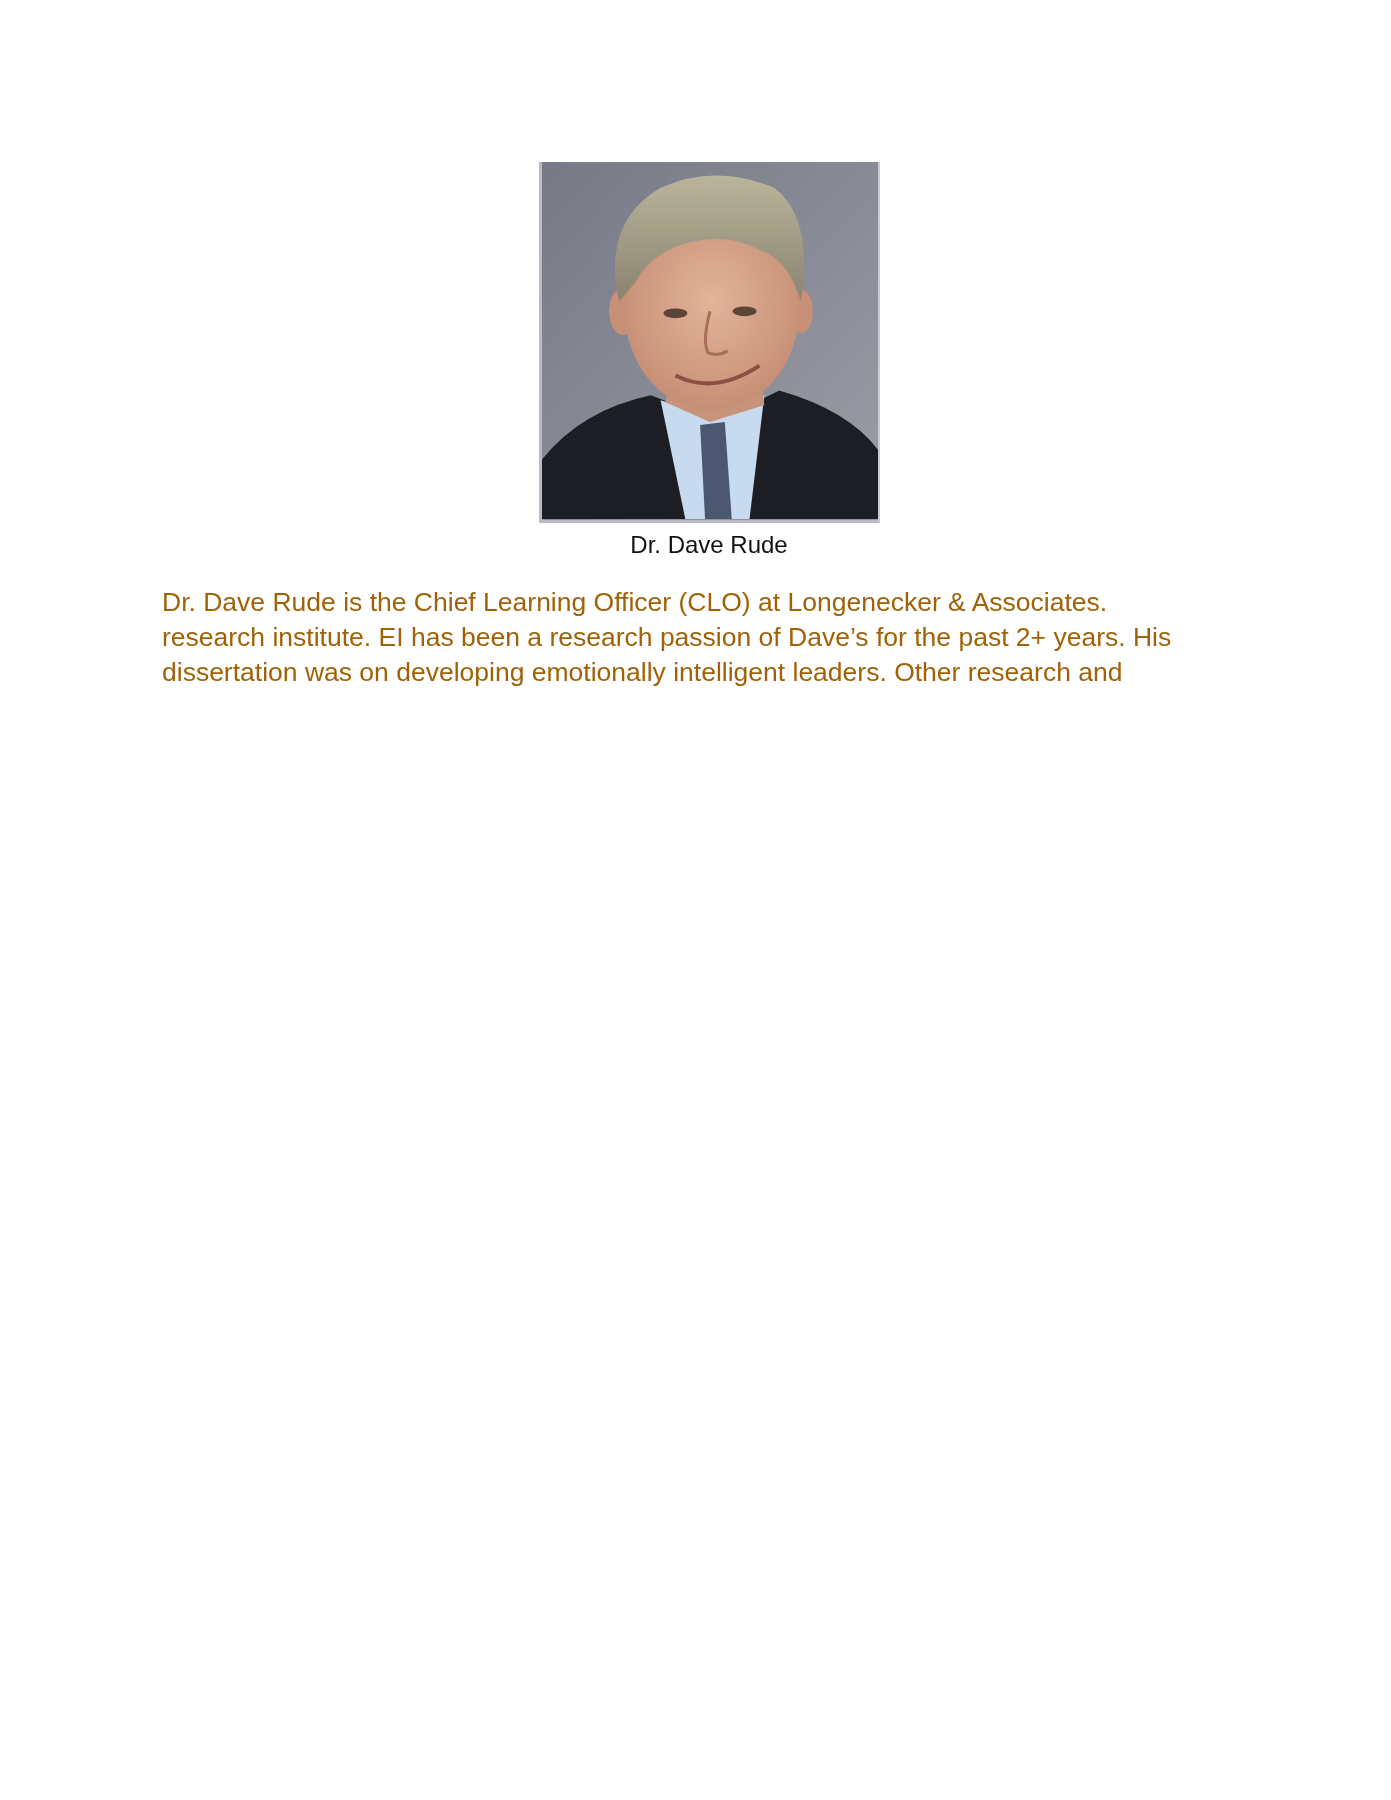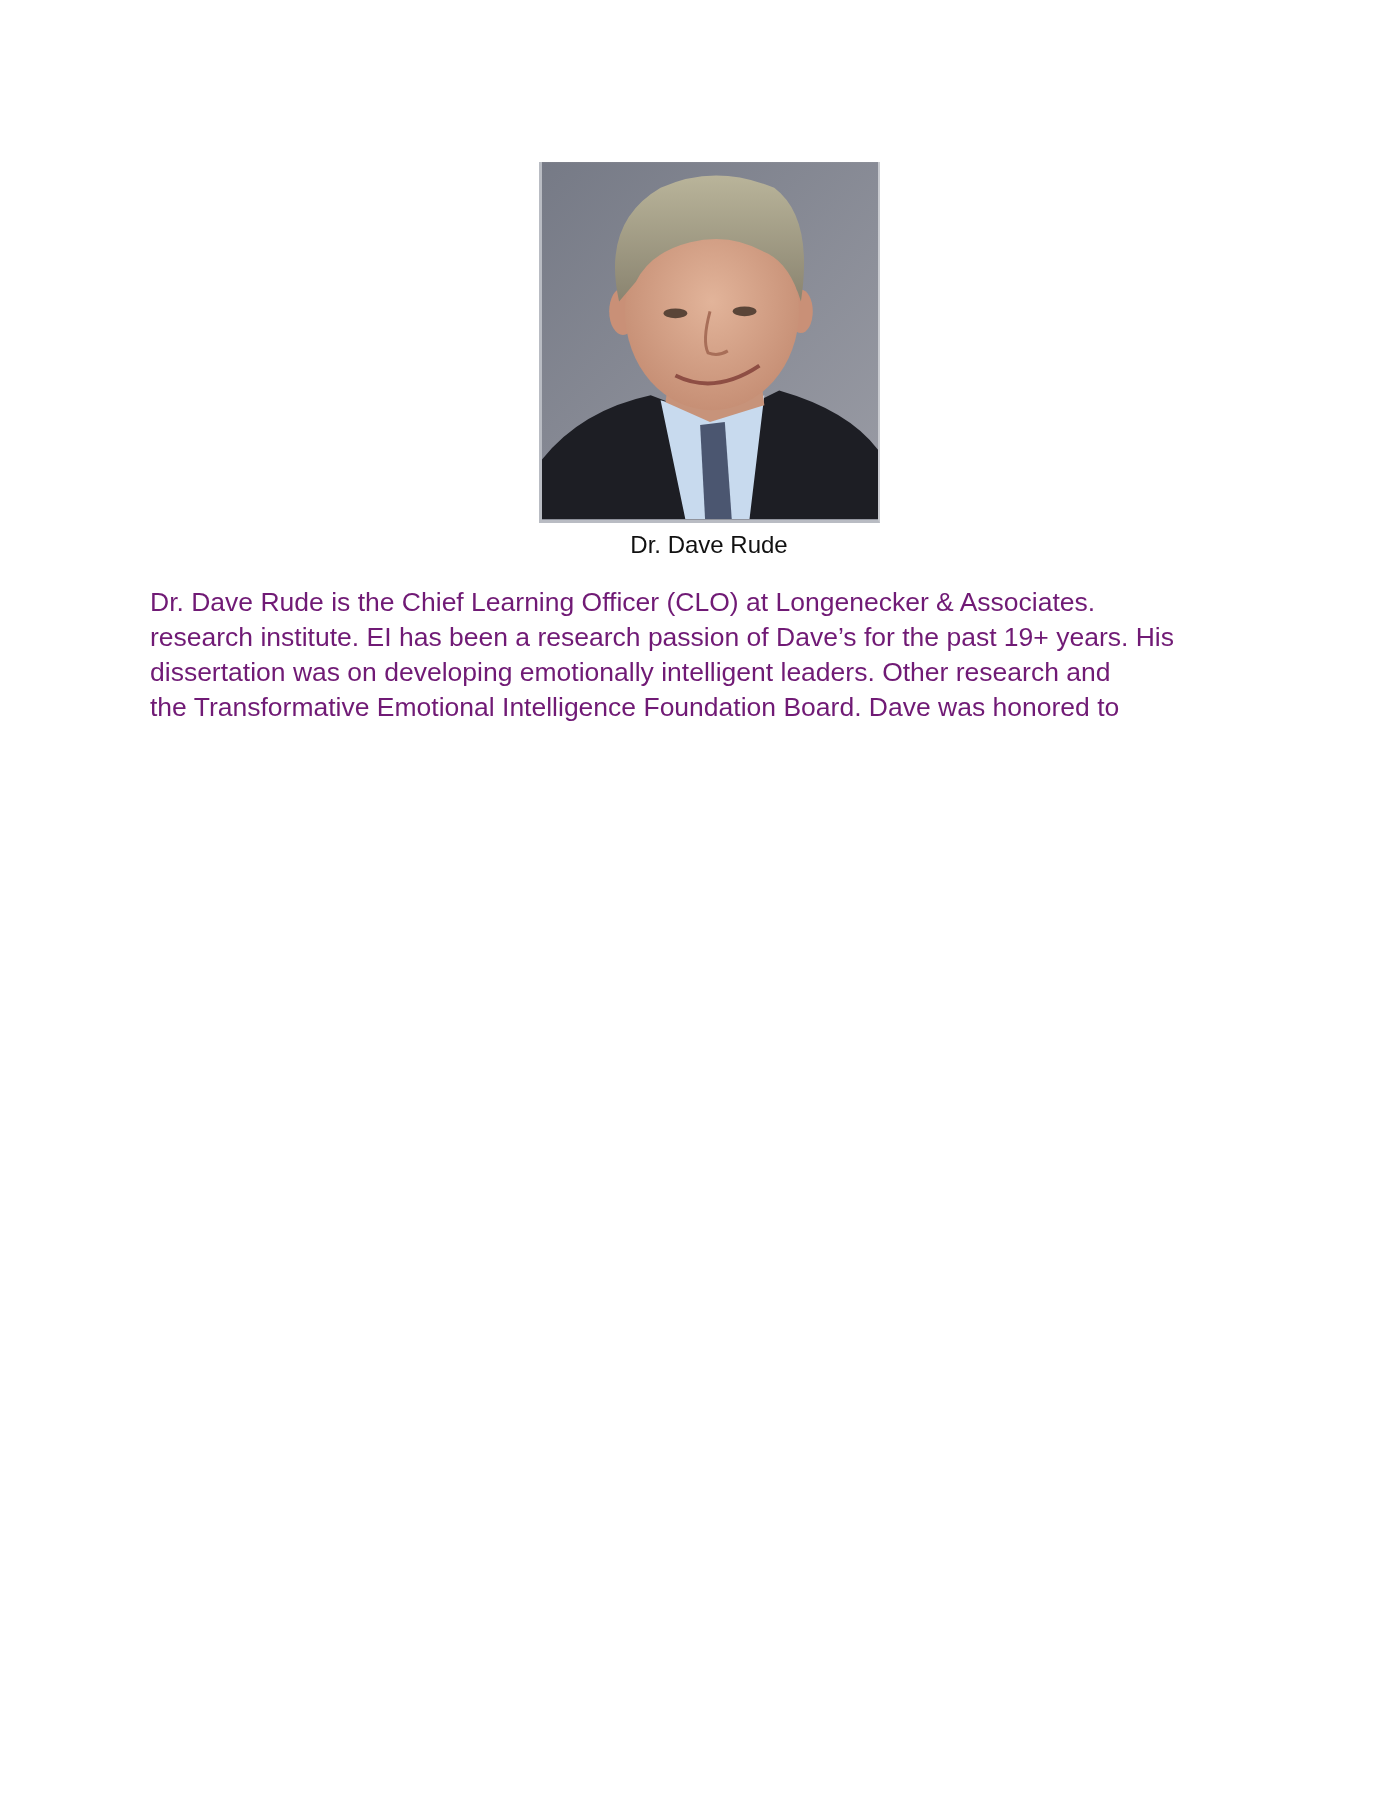"Dr. Dave Rude is the" .bio { color: #701a75 -> #a16207; left: 150px -> 162px }
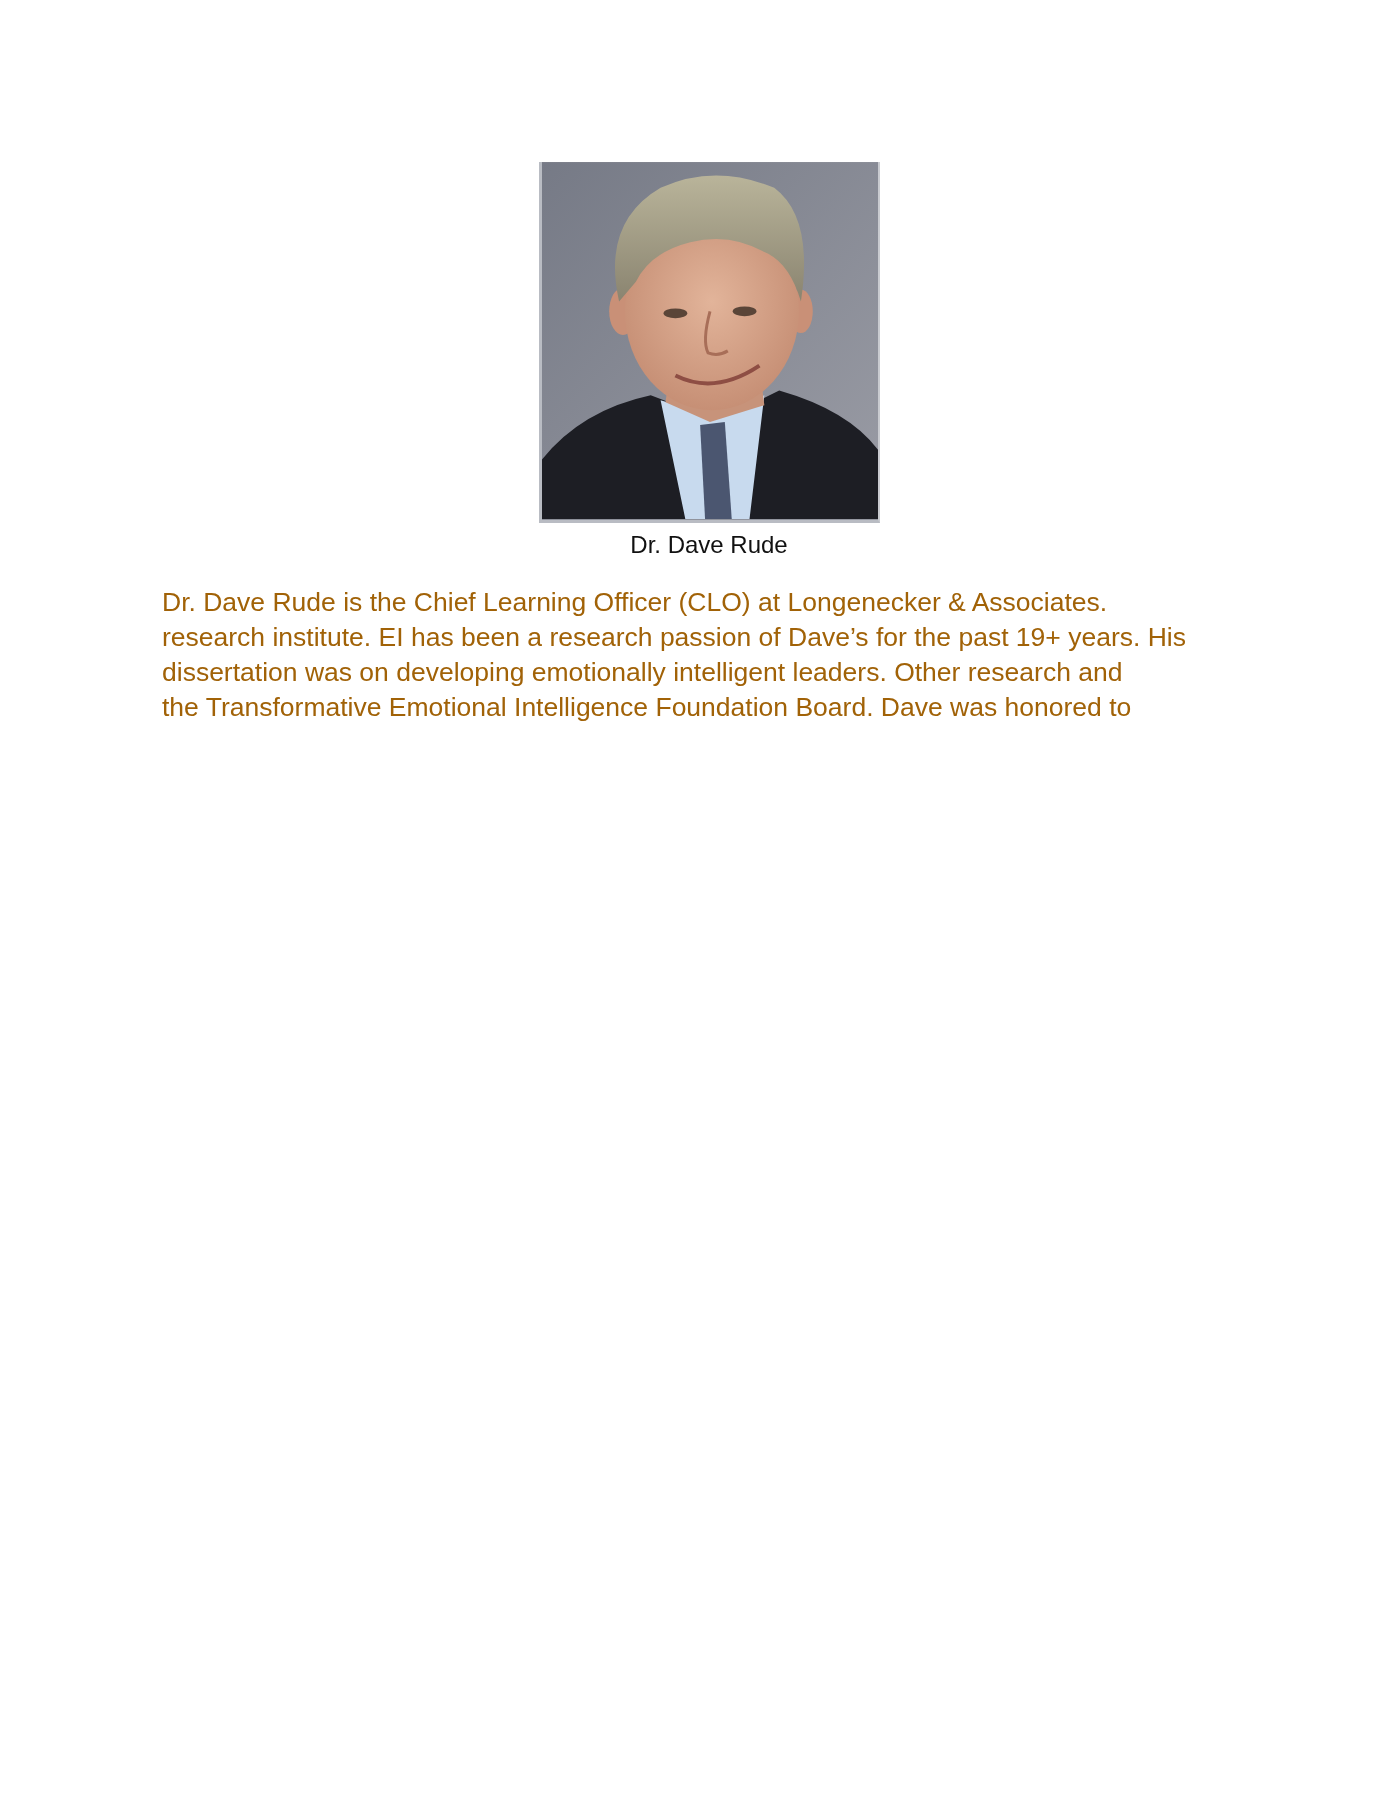"research institute. EI has been" span.line { text: 19+ -> 2+ }
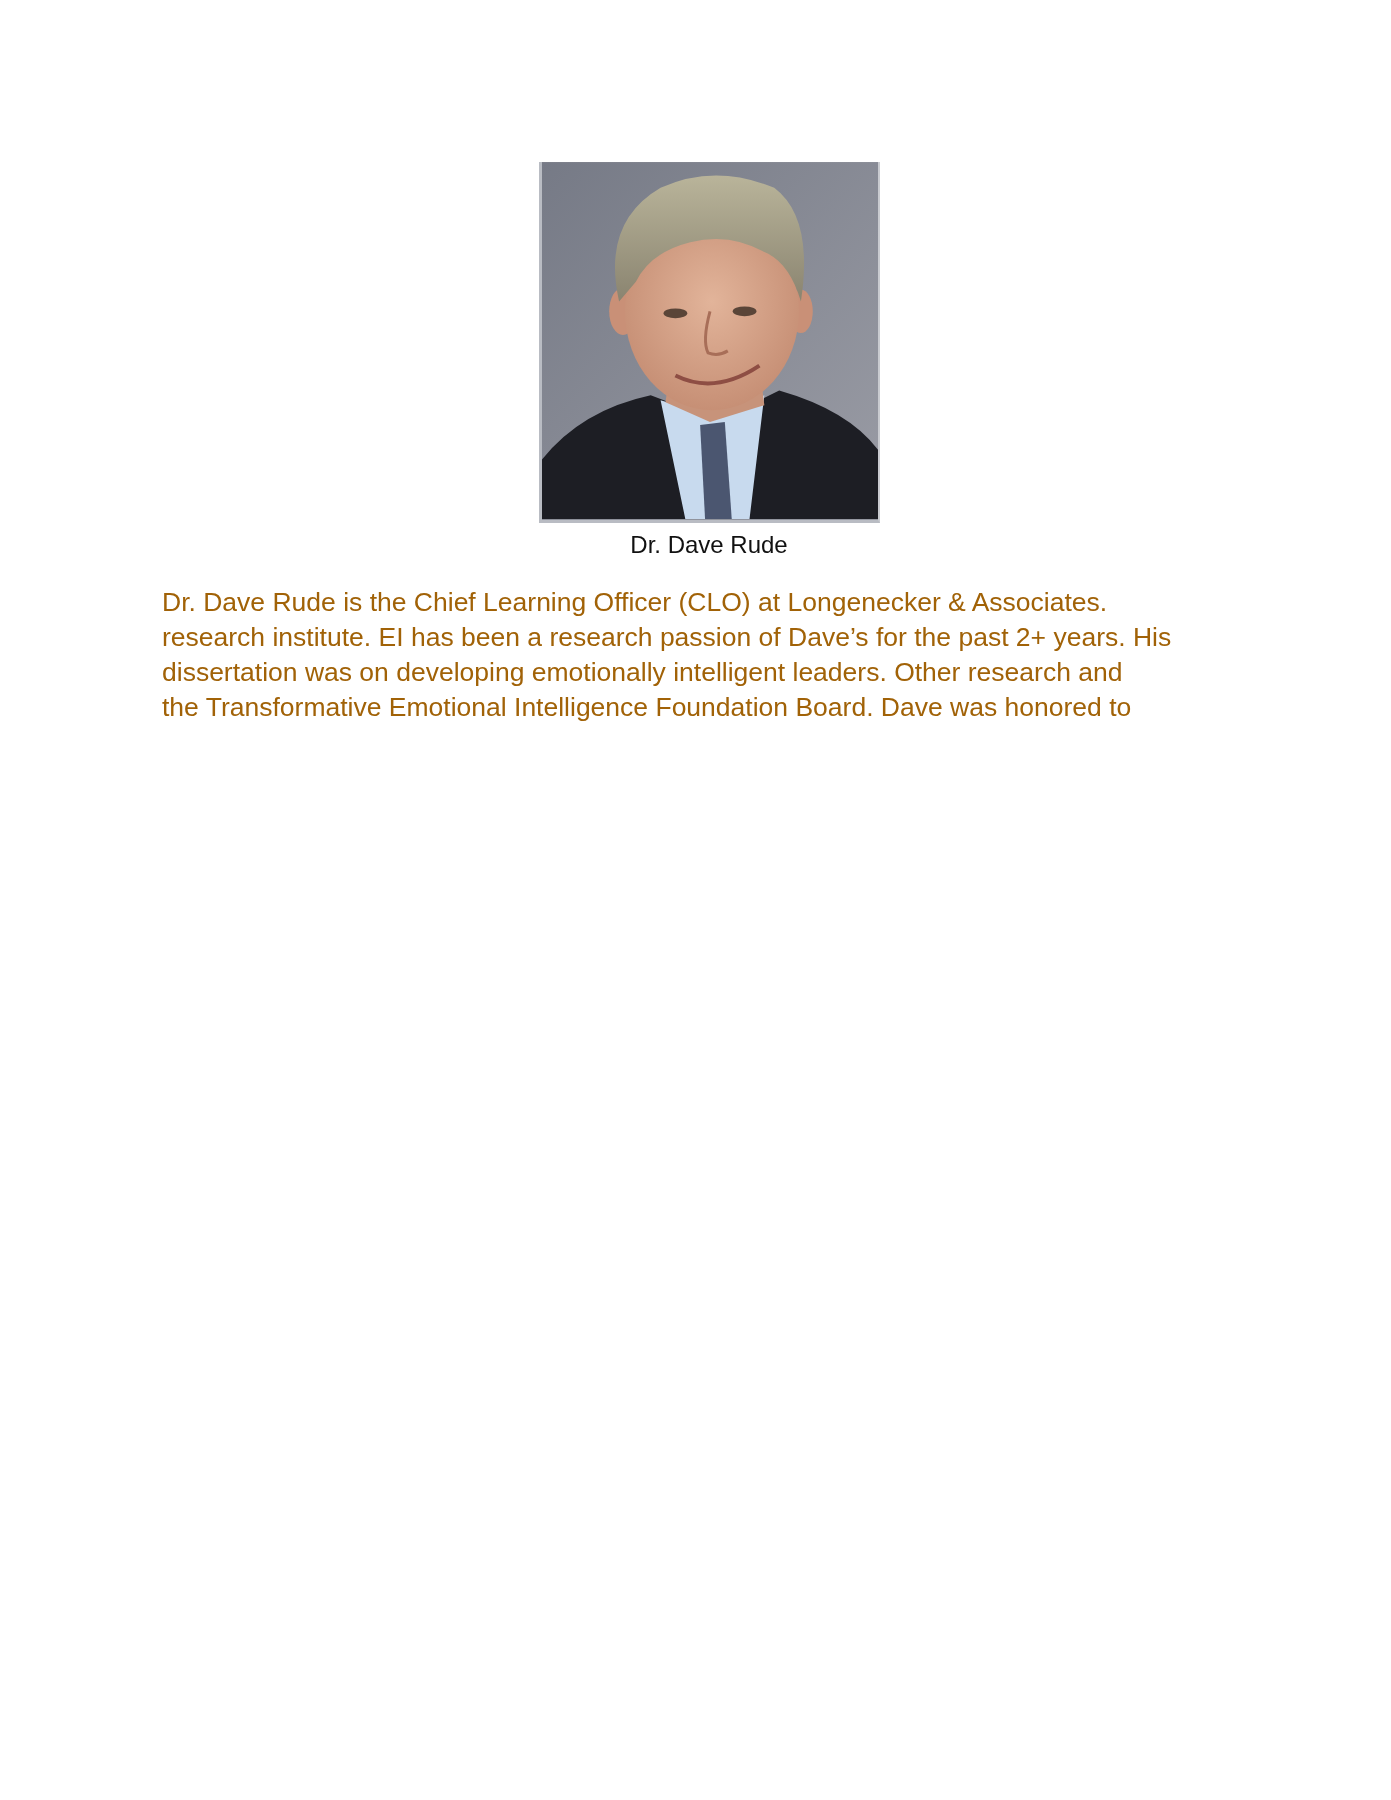"the Transformative Emotional" span.line { html: <span>the Transformative Emotional Intelligence Foundation Board. Dave was honored to</span> -> none }
